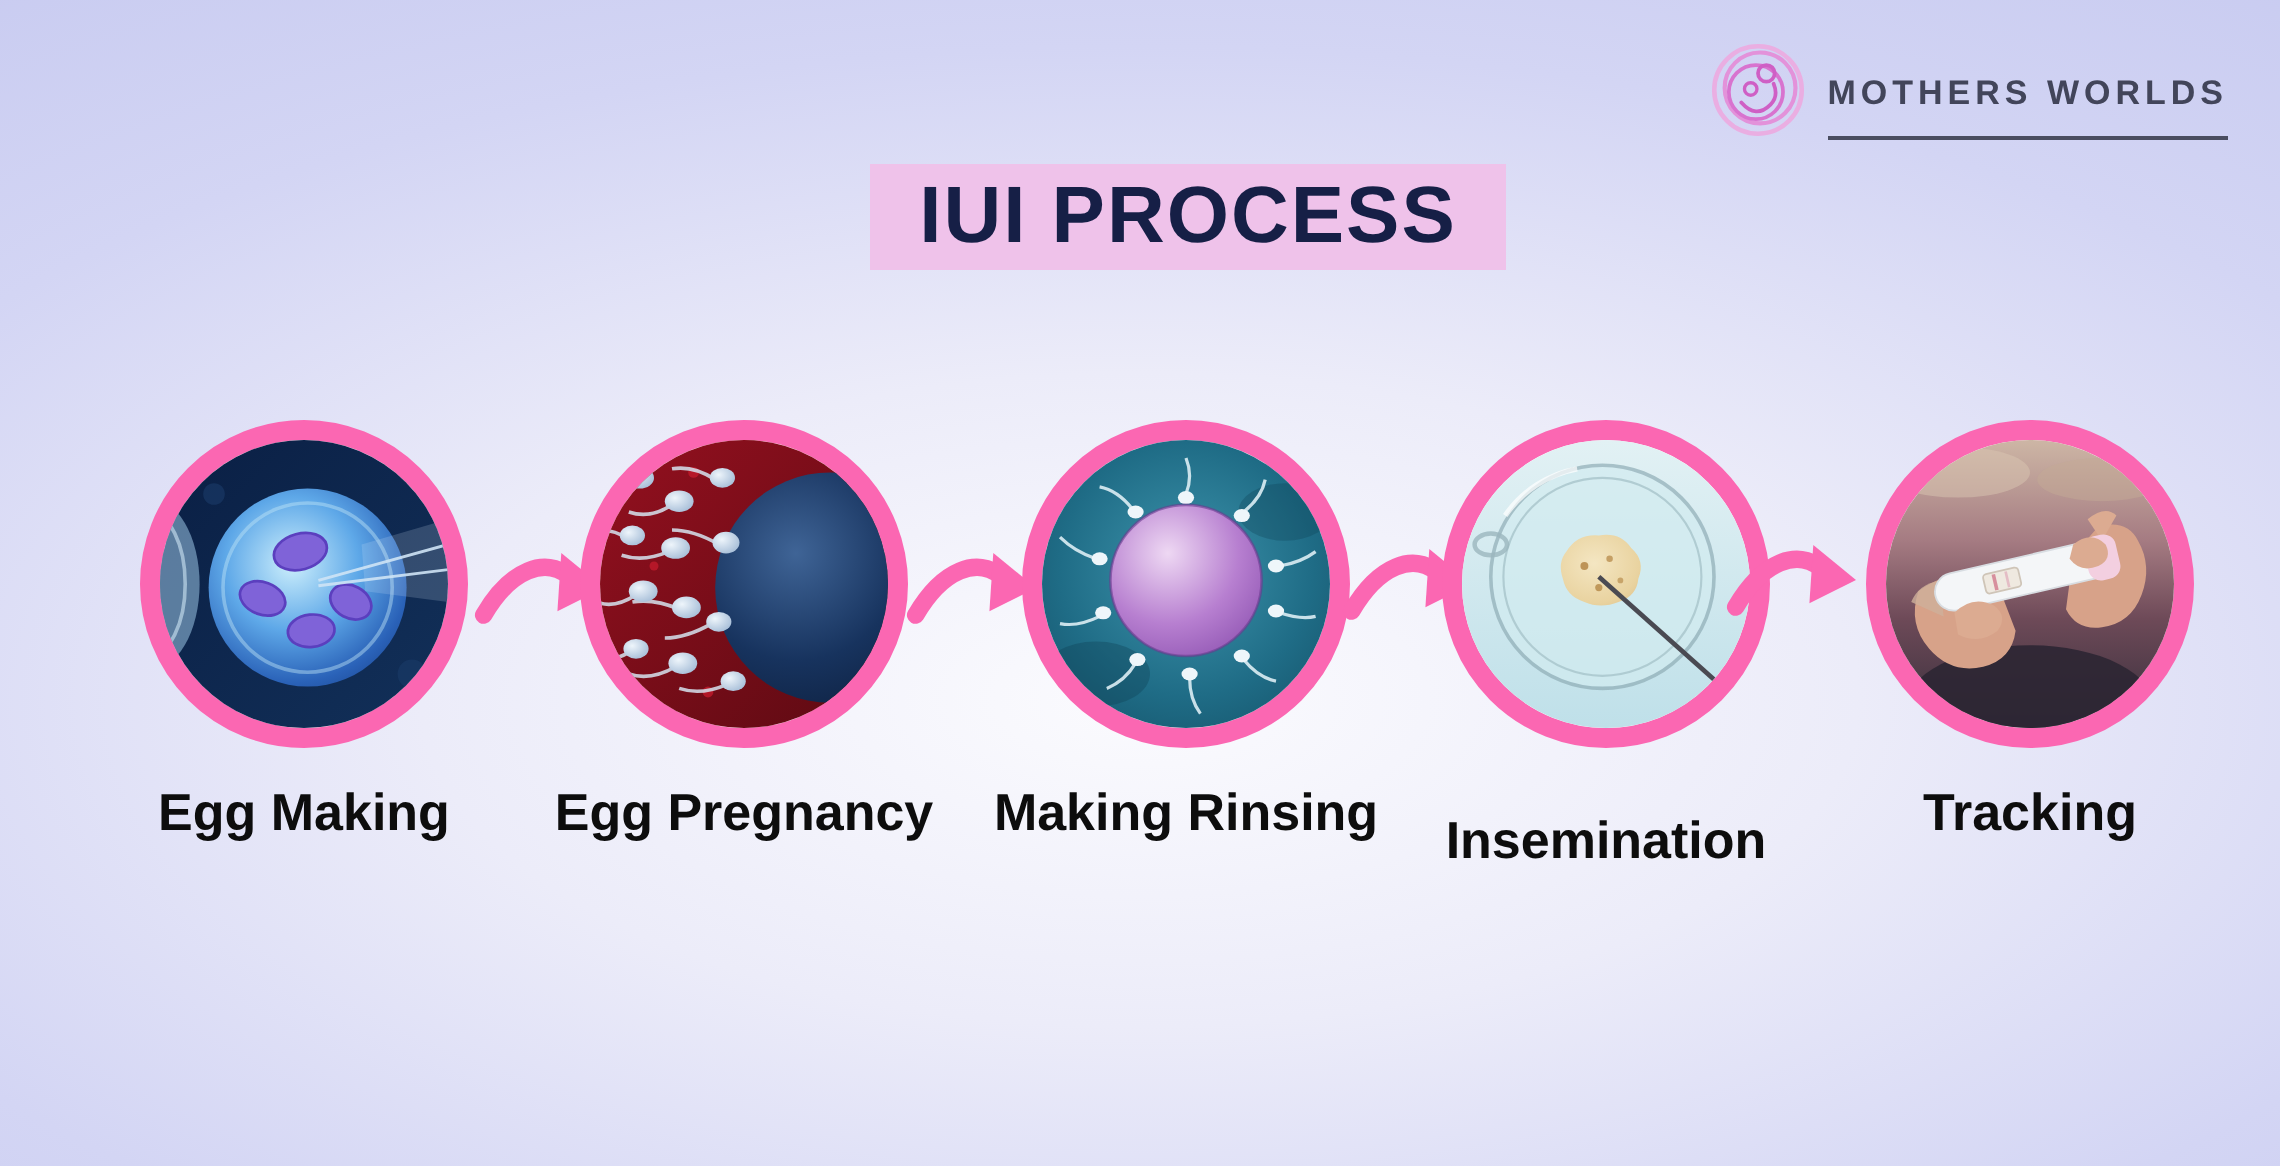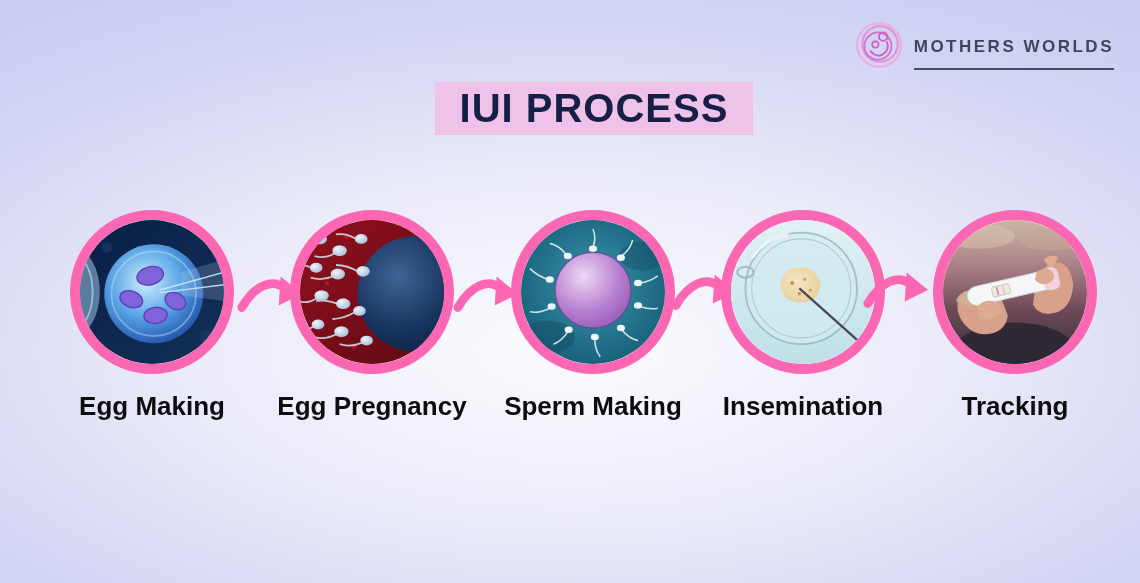"Sperm Making" div.step-label { text: Sperm Making -> Making Rinsing }
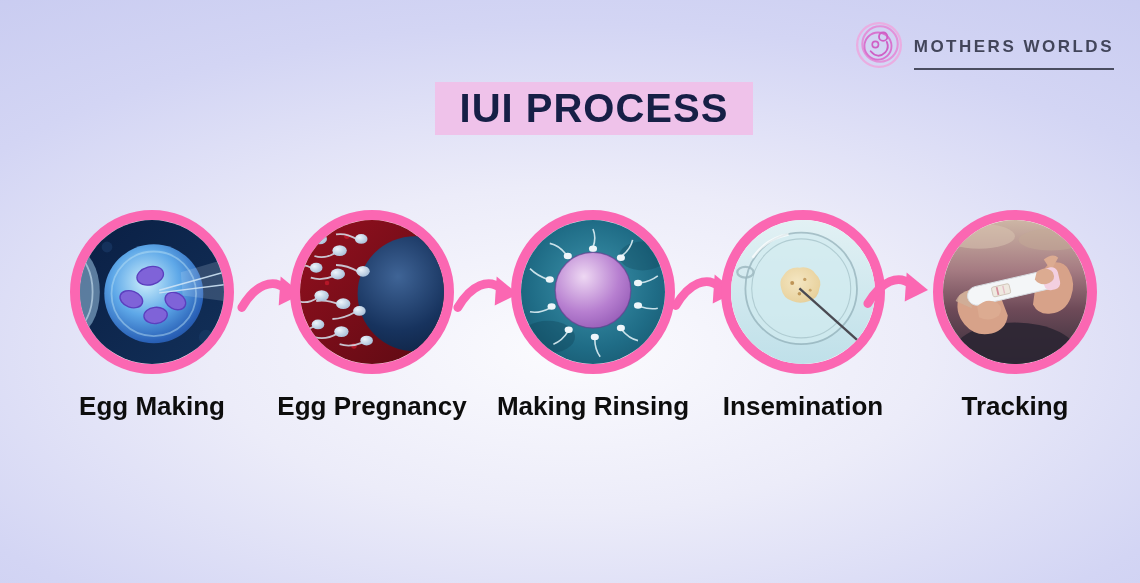"Insemination" .s4 { gap: none -> 14px }
